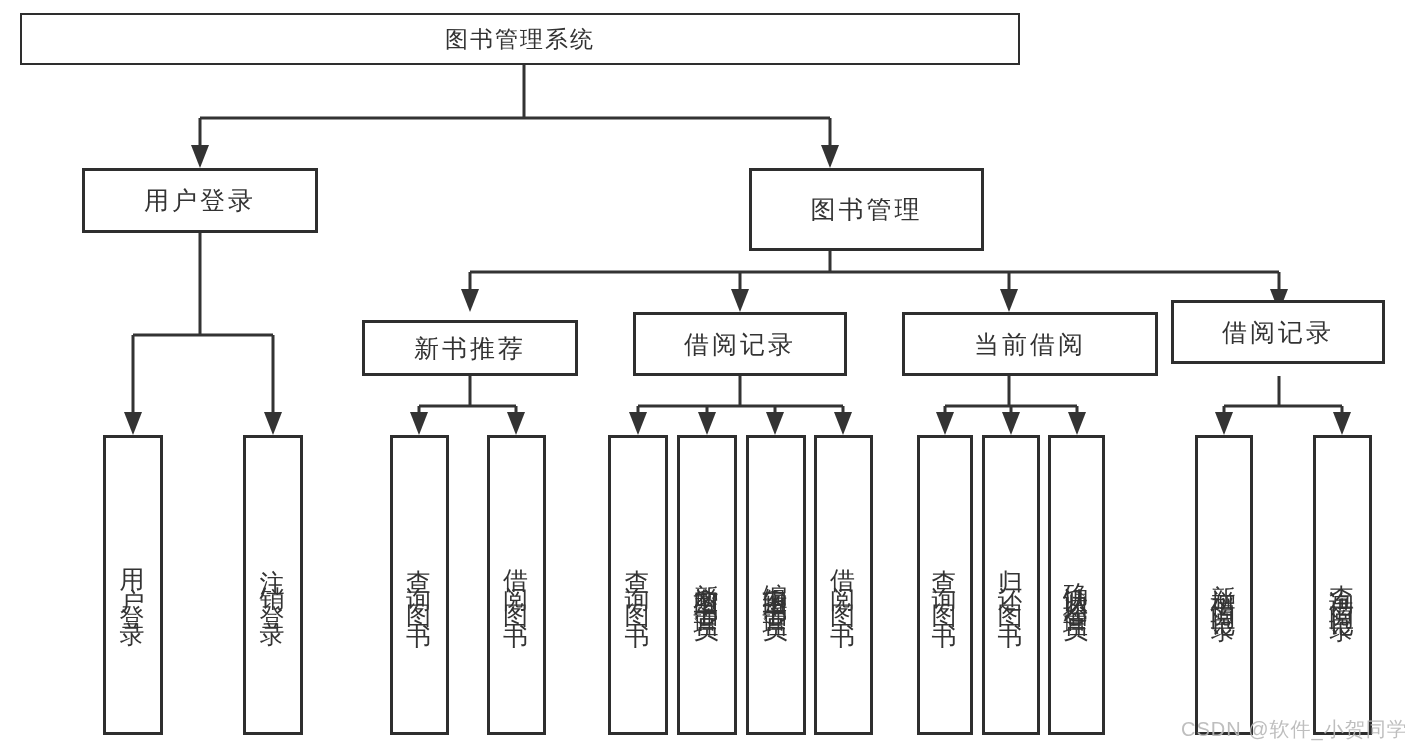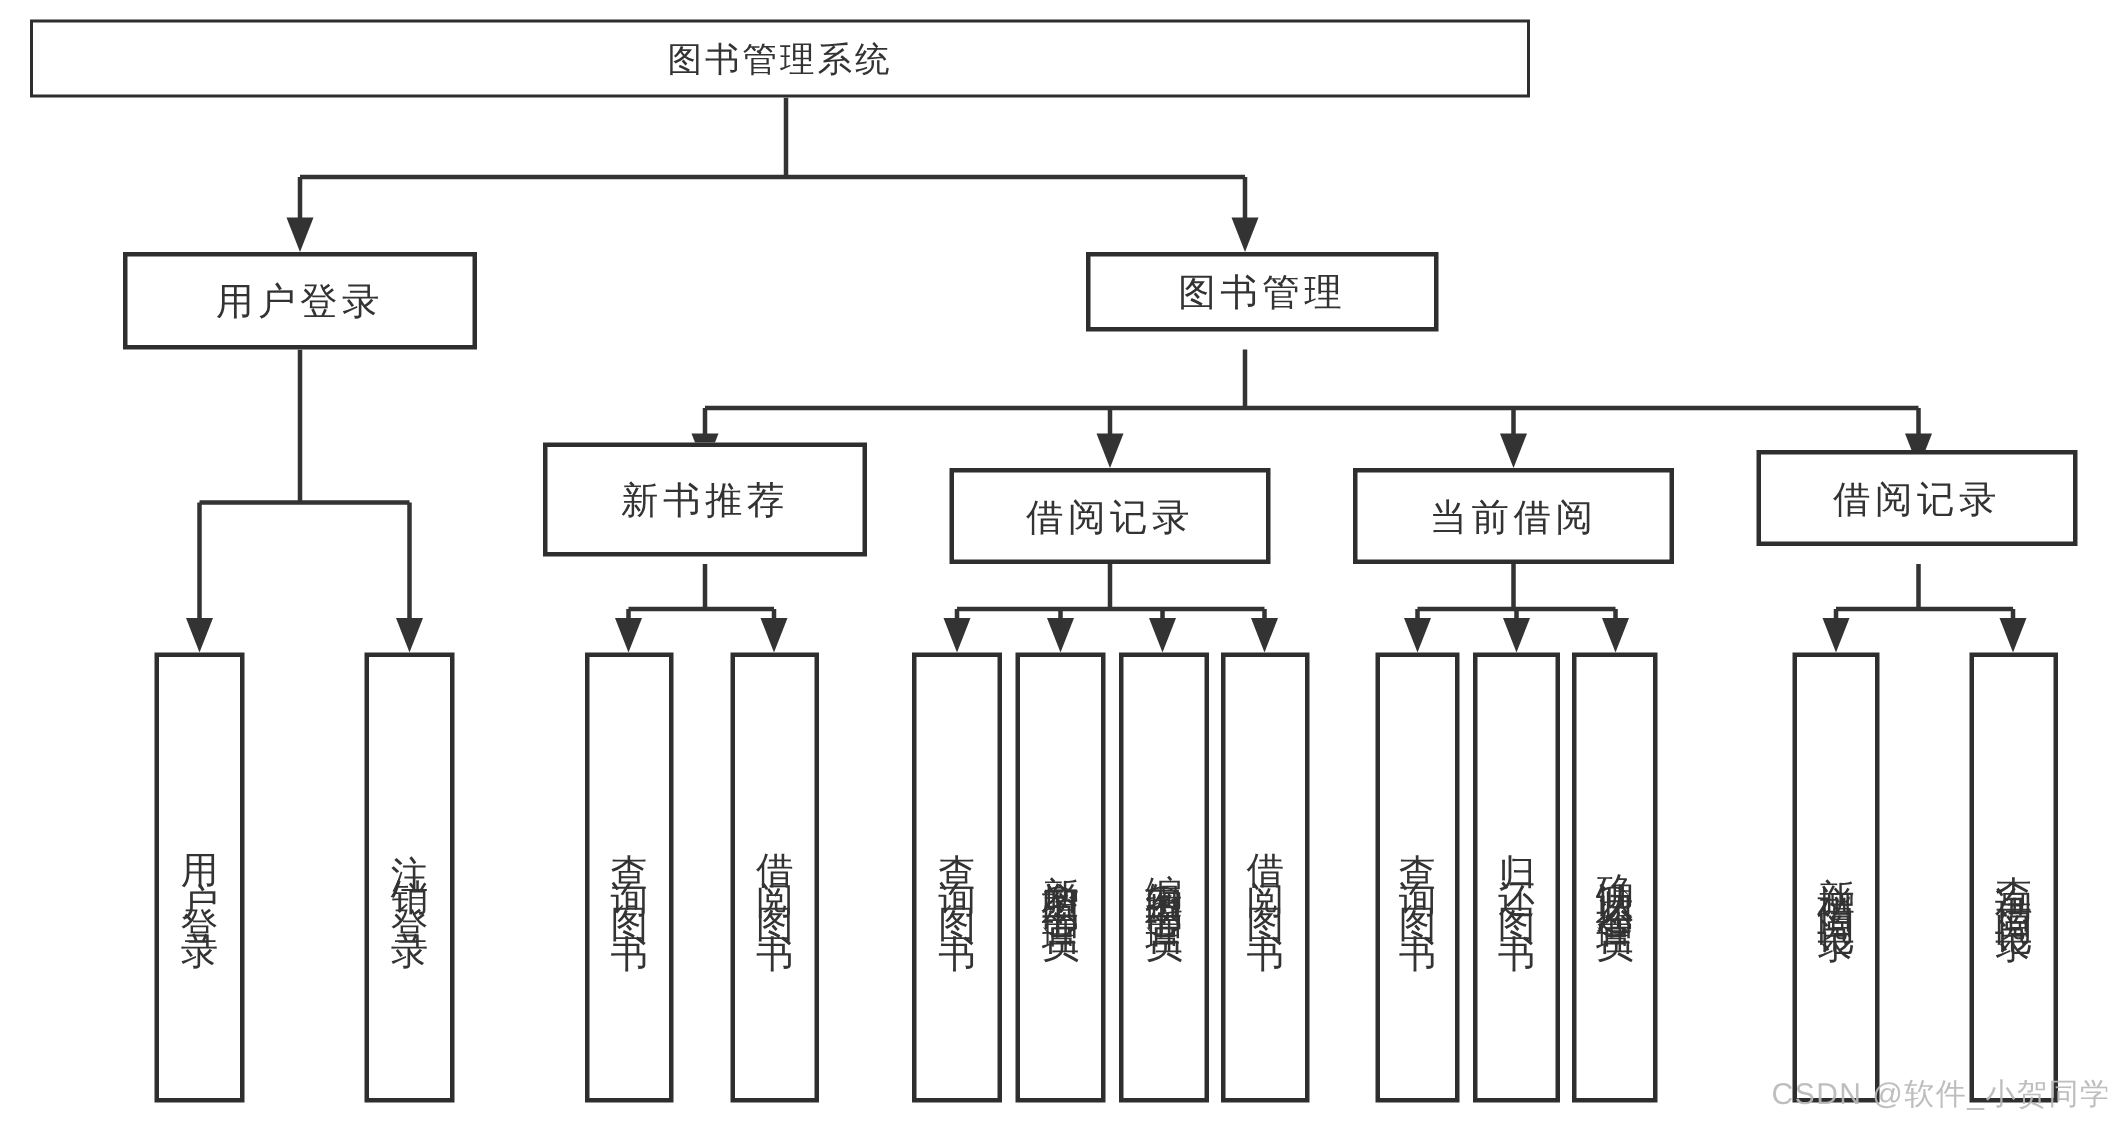"图书管理" div.box { height: 53px -> 83px; left: 724px -> 749px }
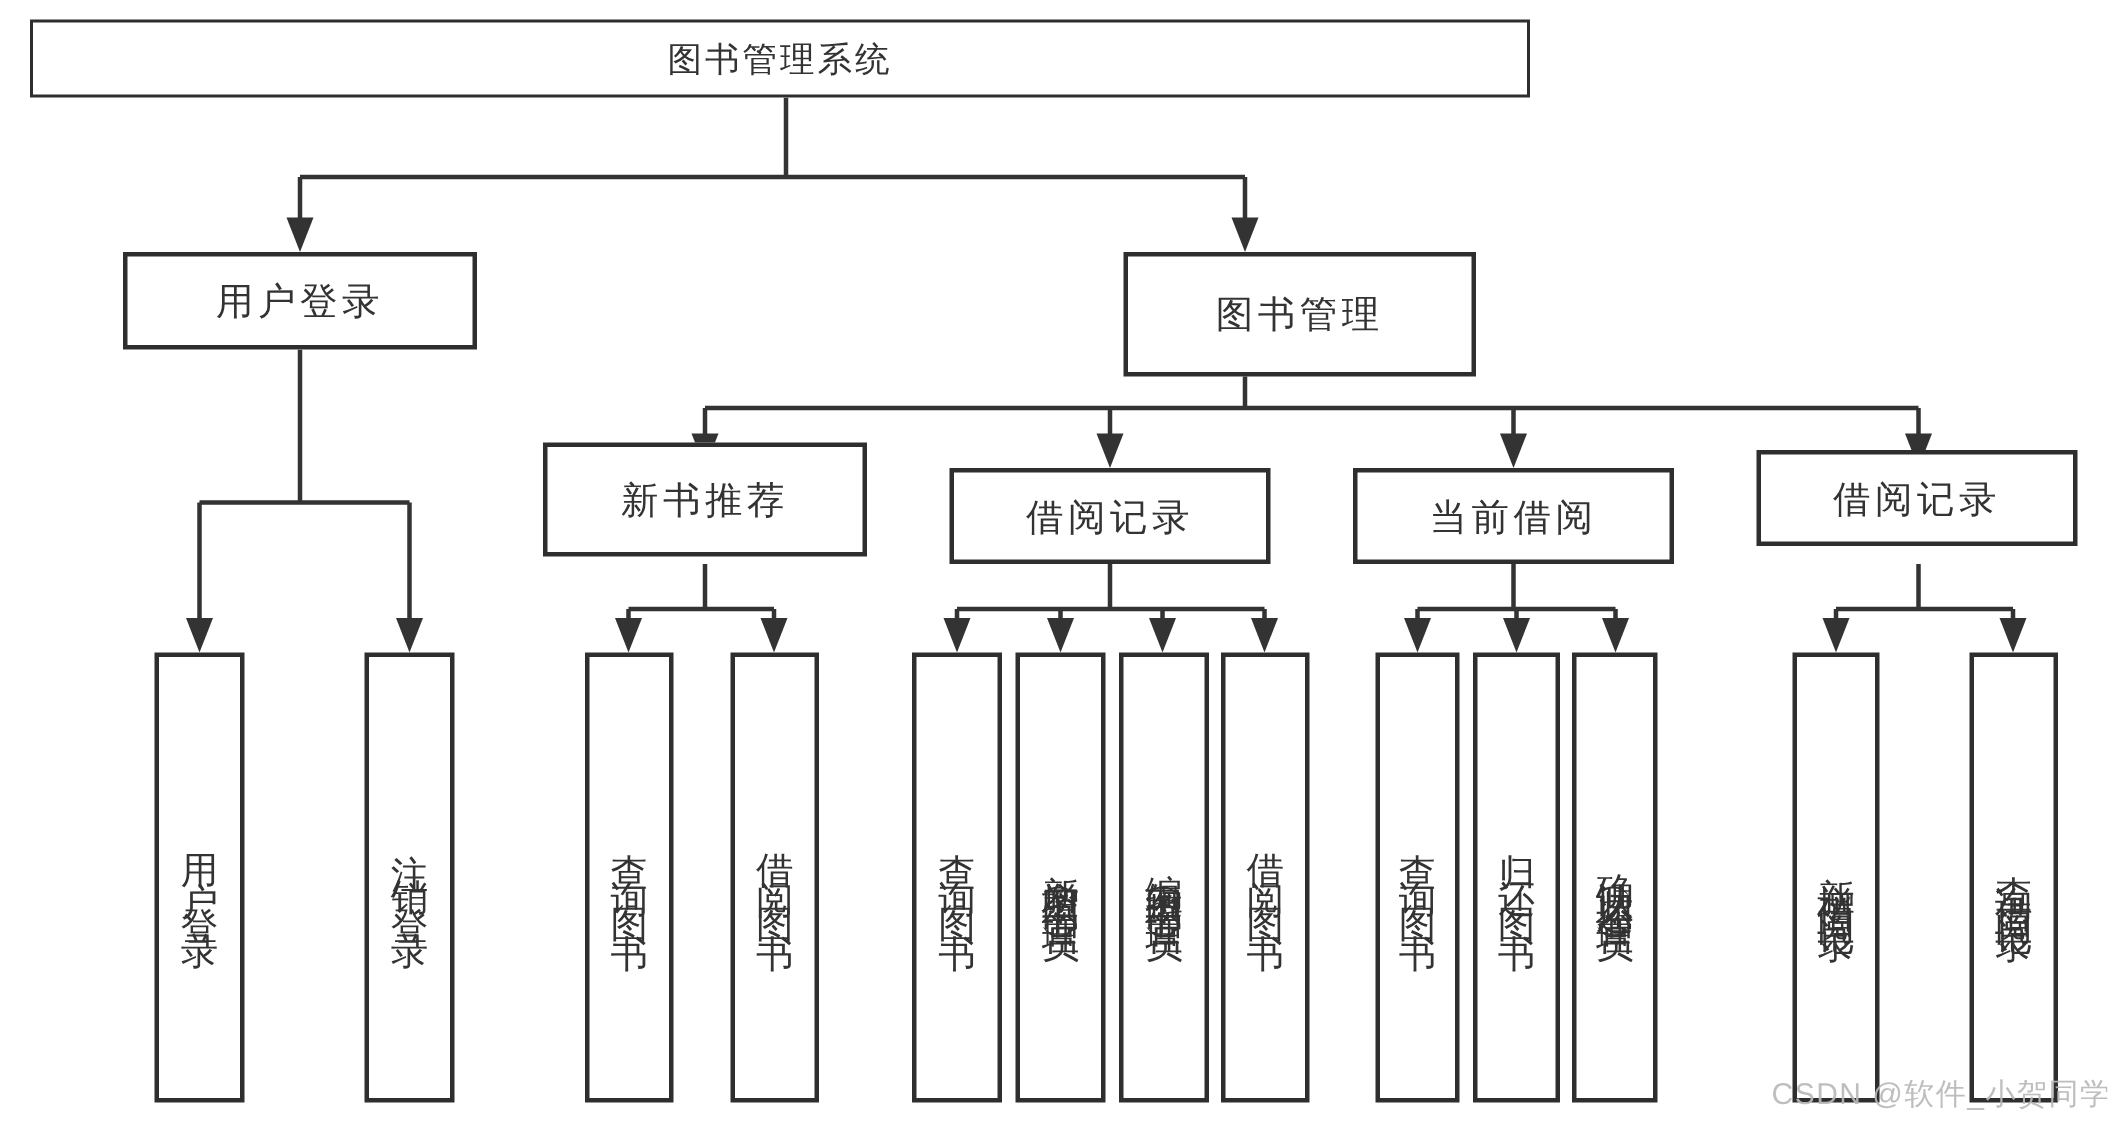"新书推荐" div.box { height: 76px -> 56px; top: 295px -> 320px }
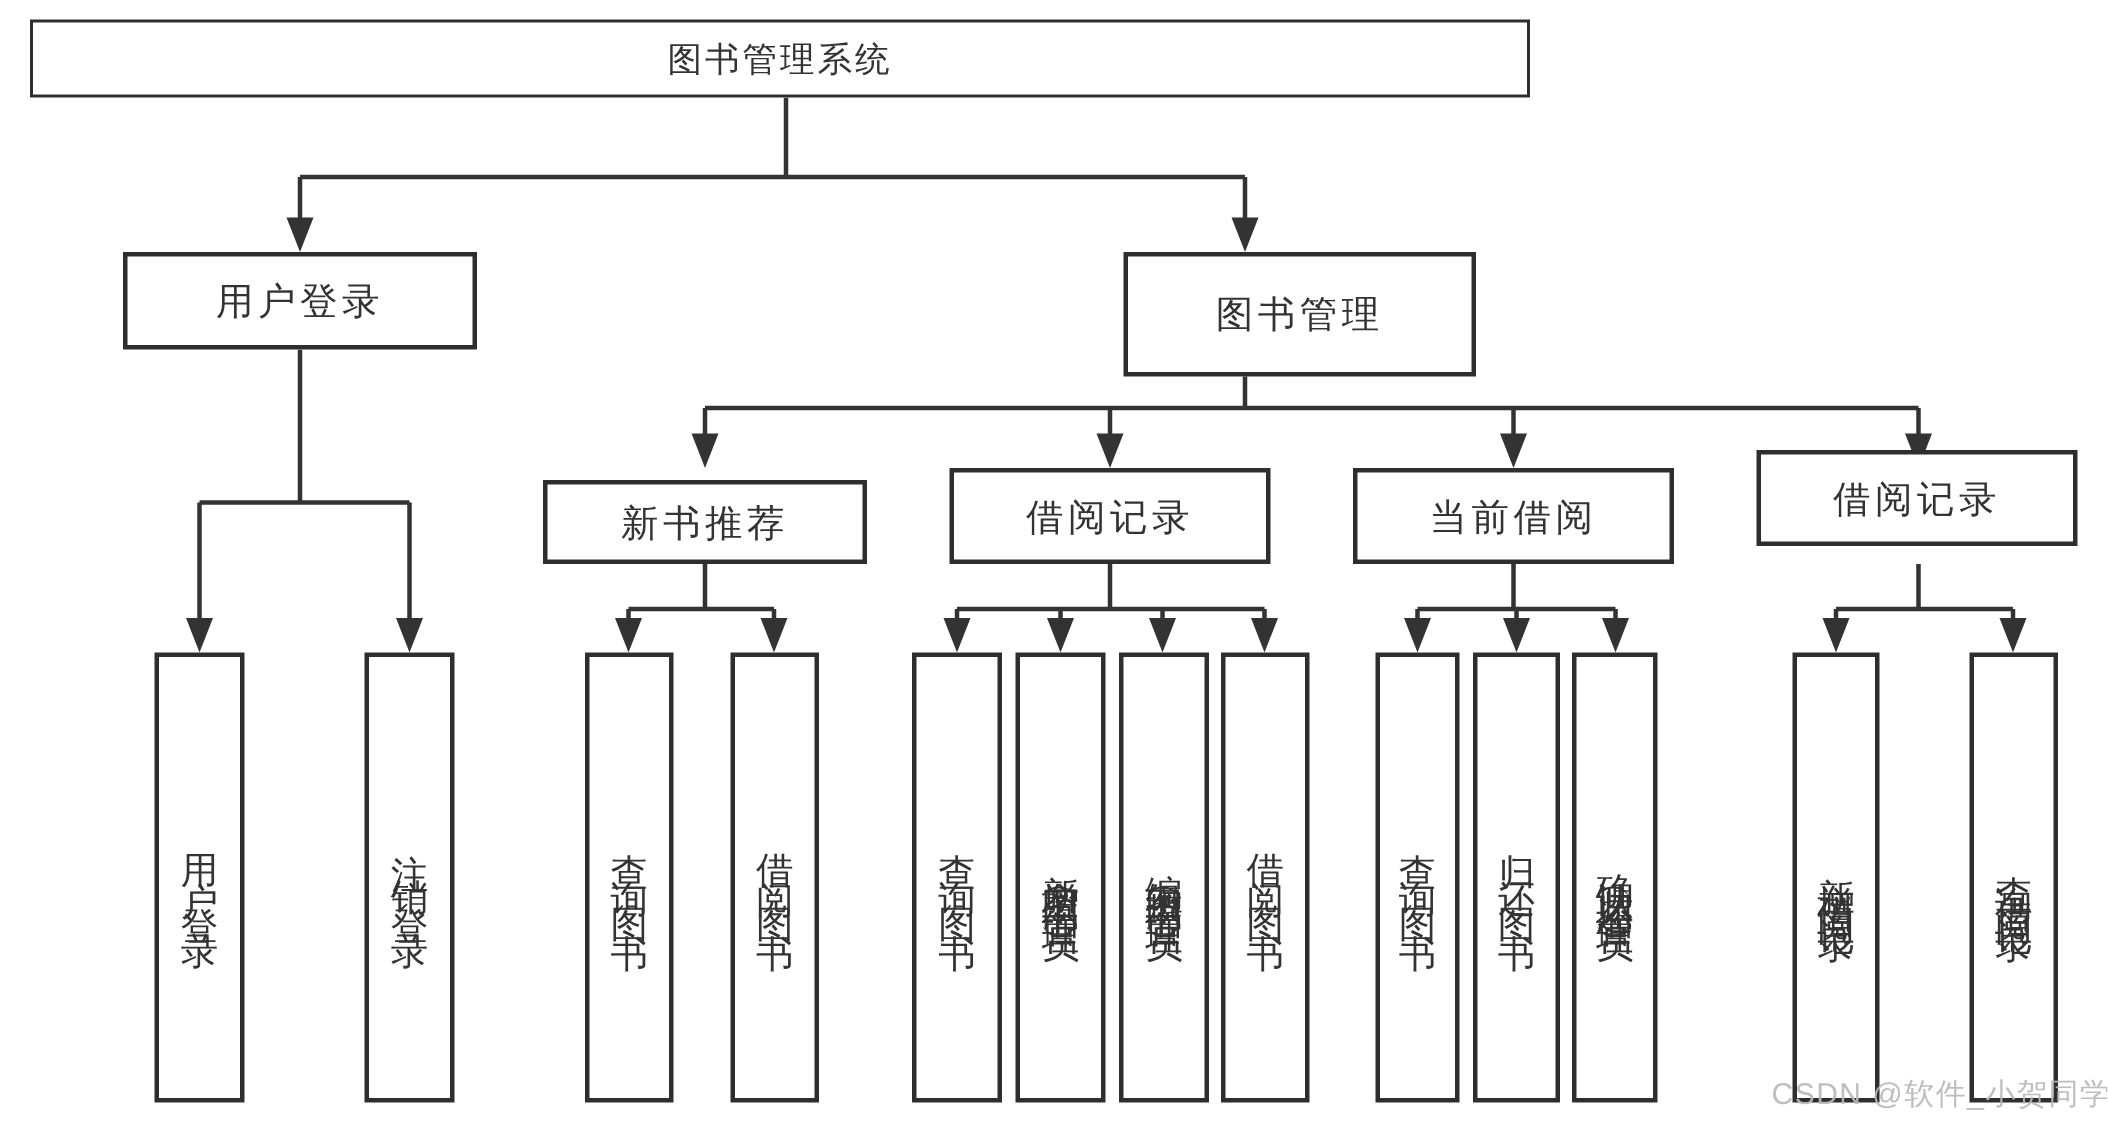"当前借阅" div.box { width: 214px -> 256px }
